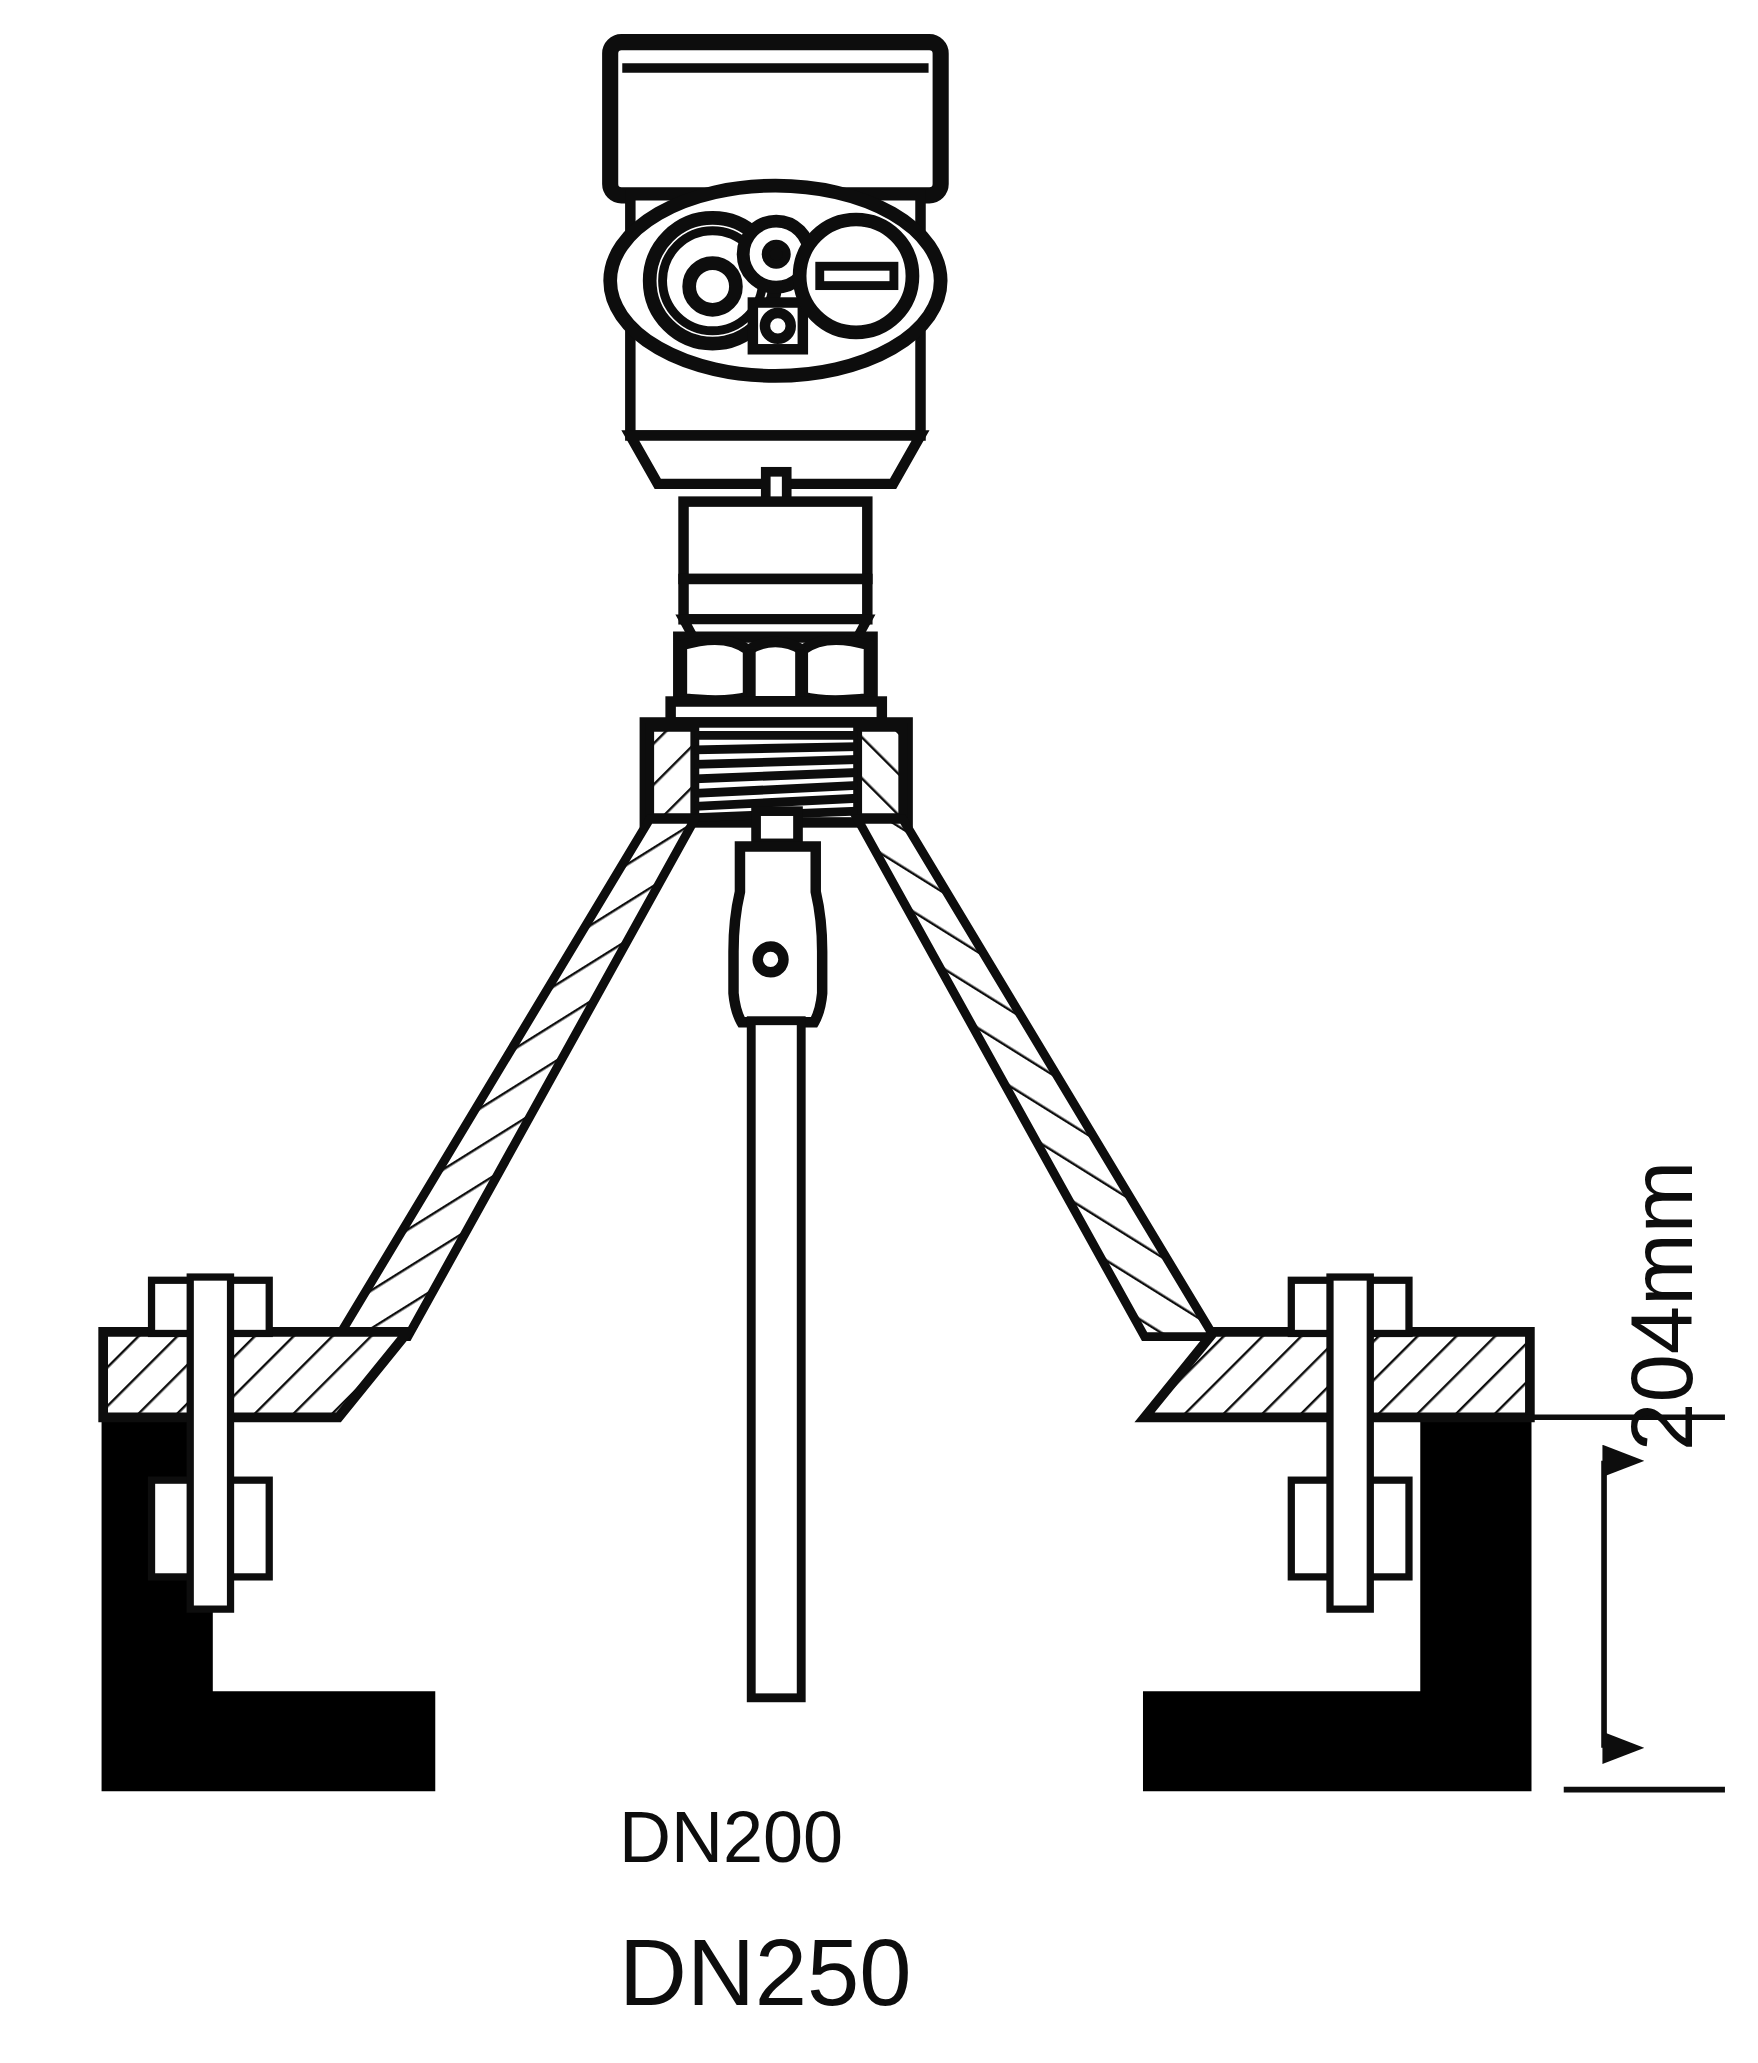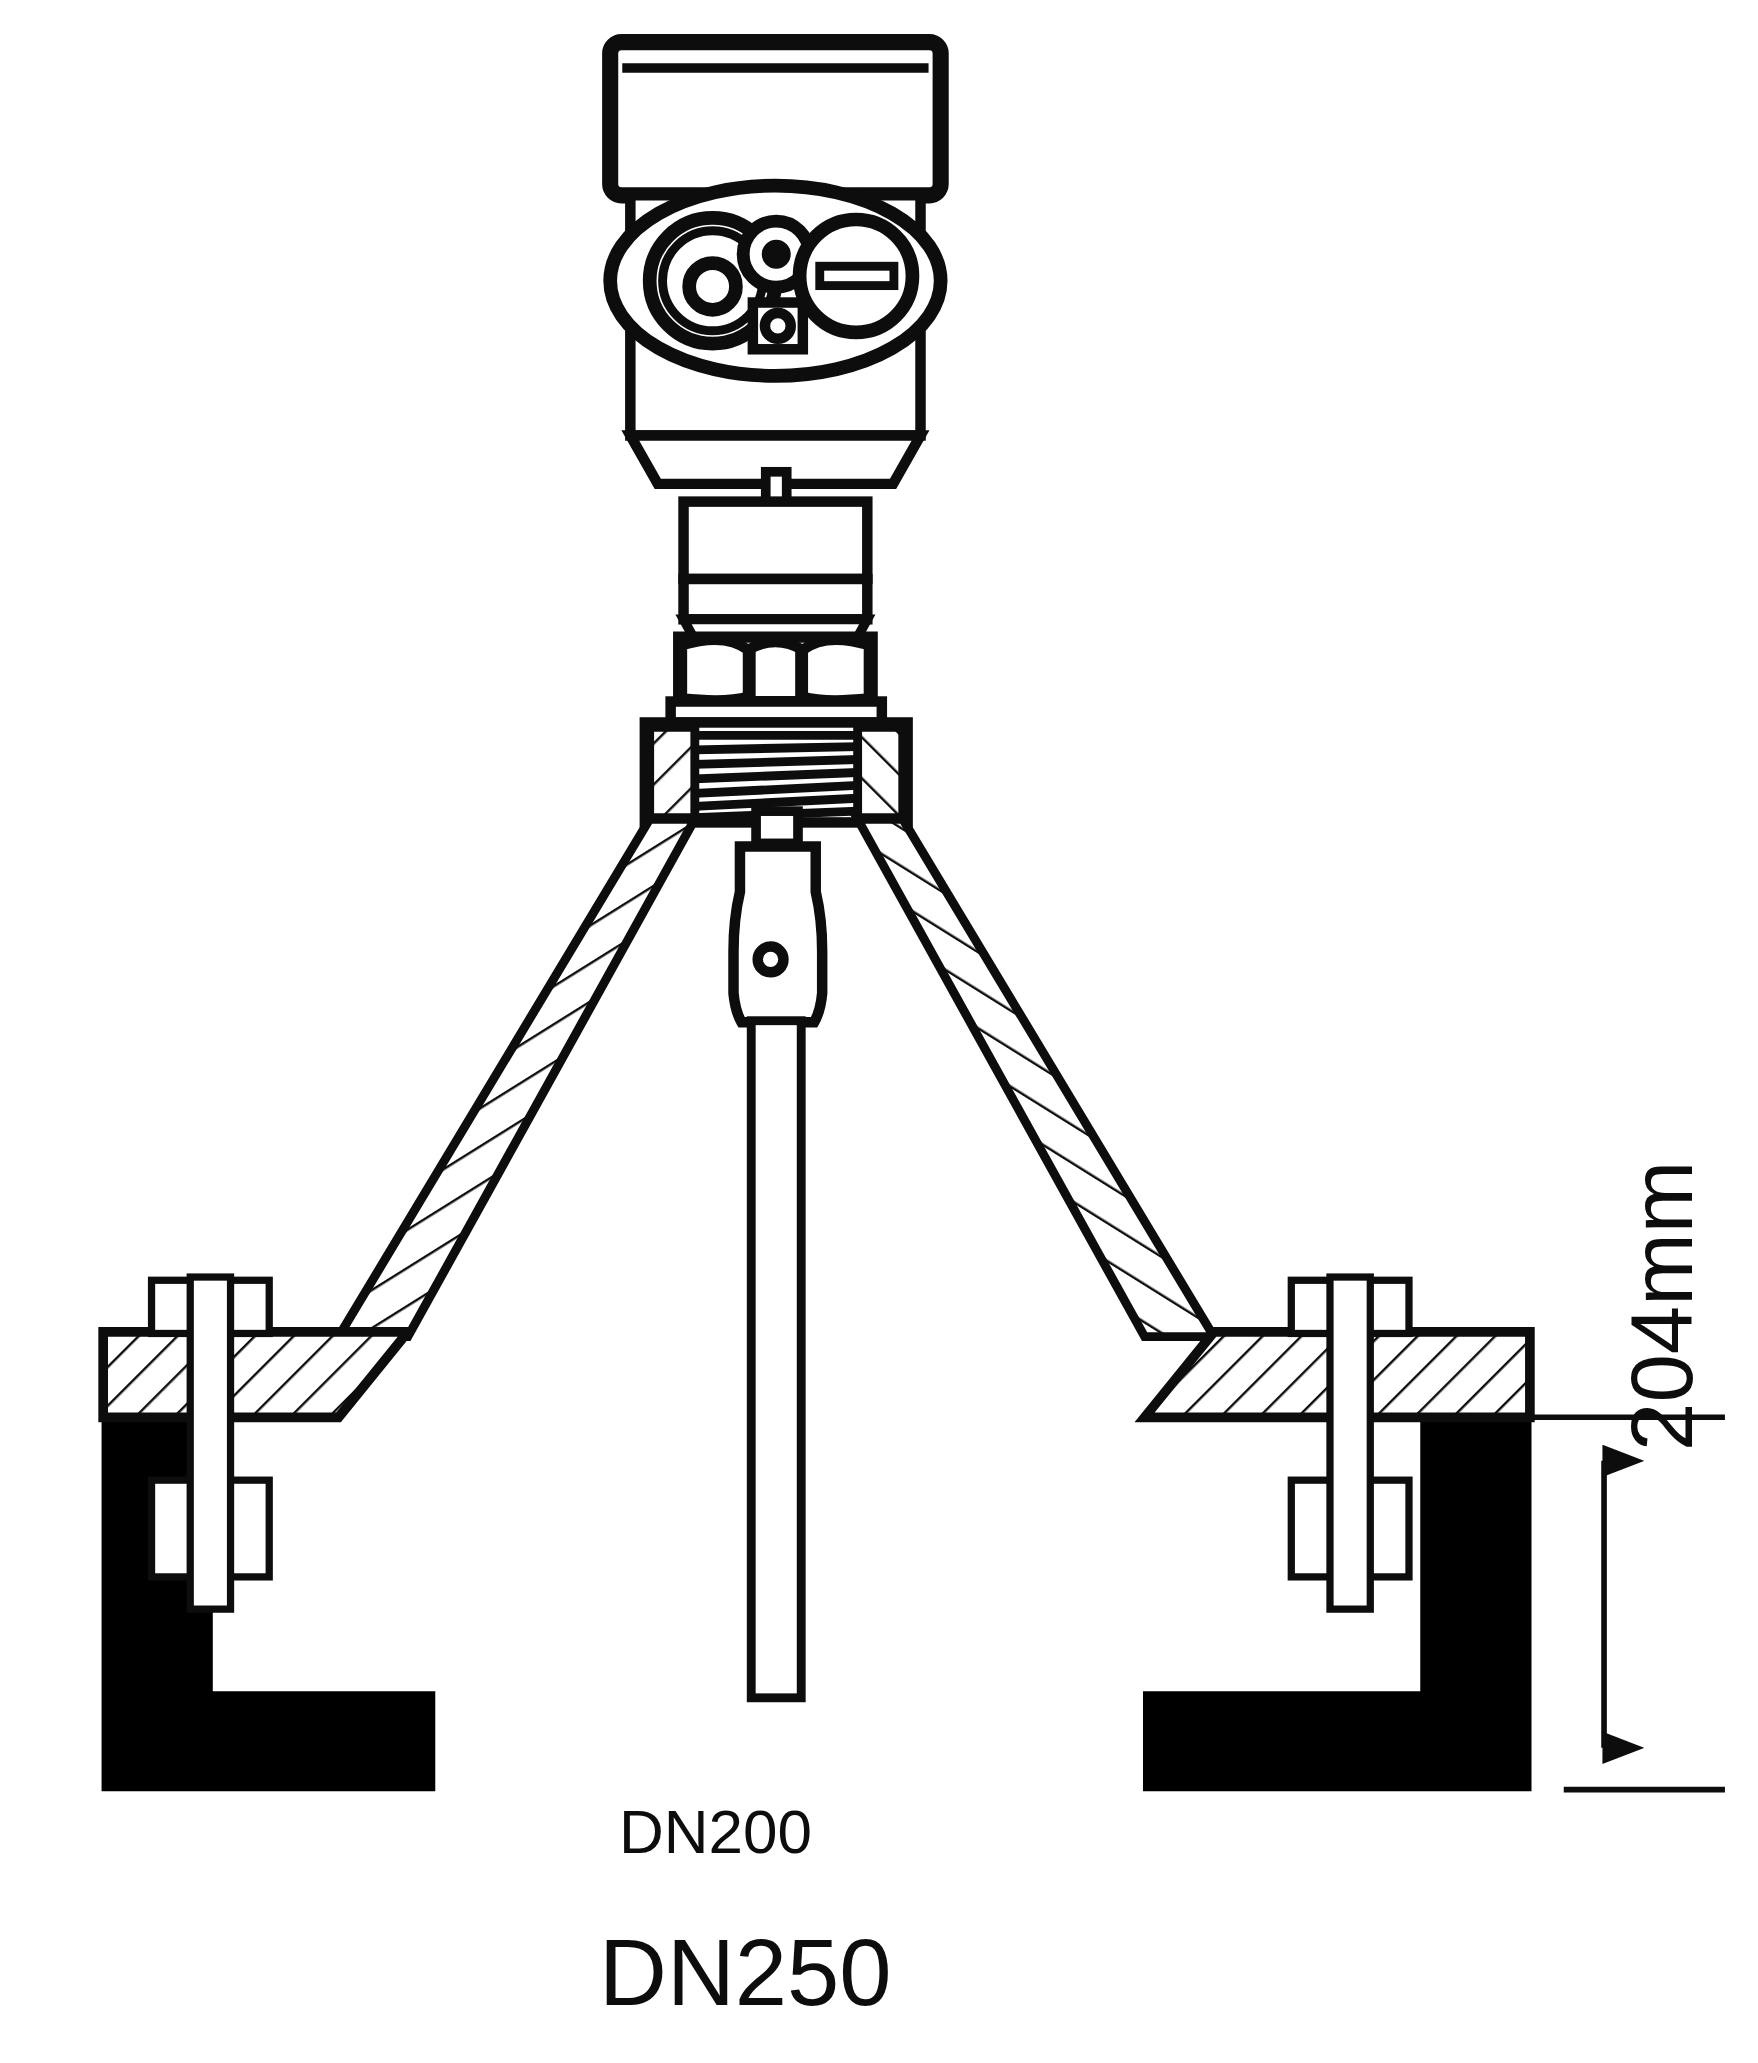"DN200" #dn200 { font-size: 62px -> 72px }
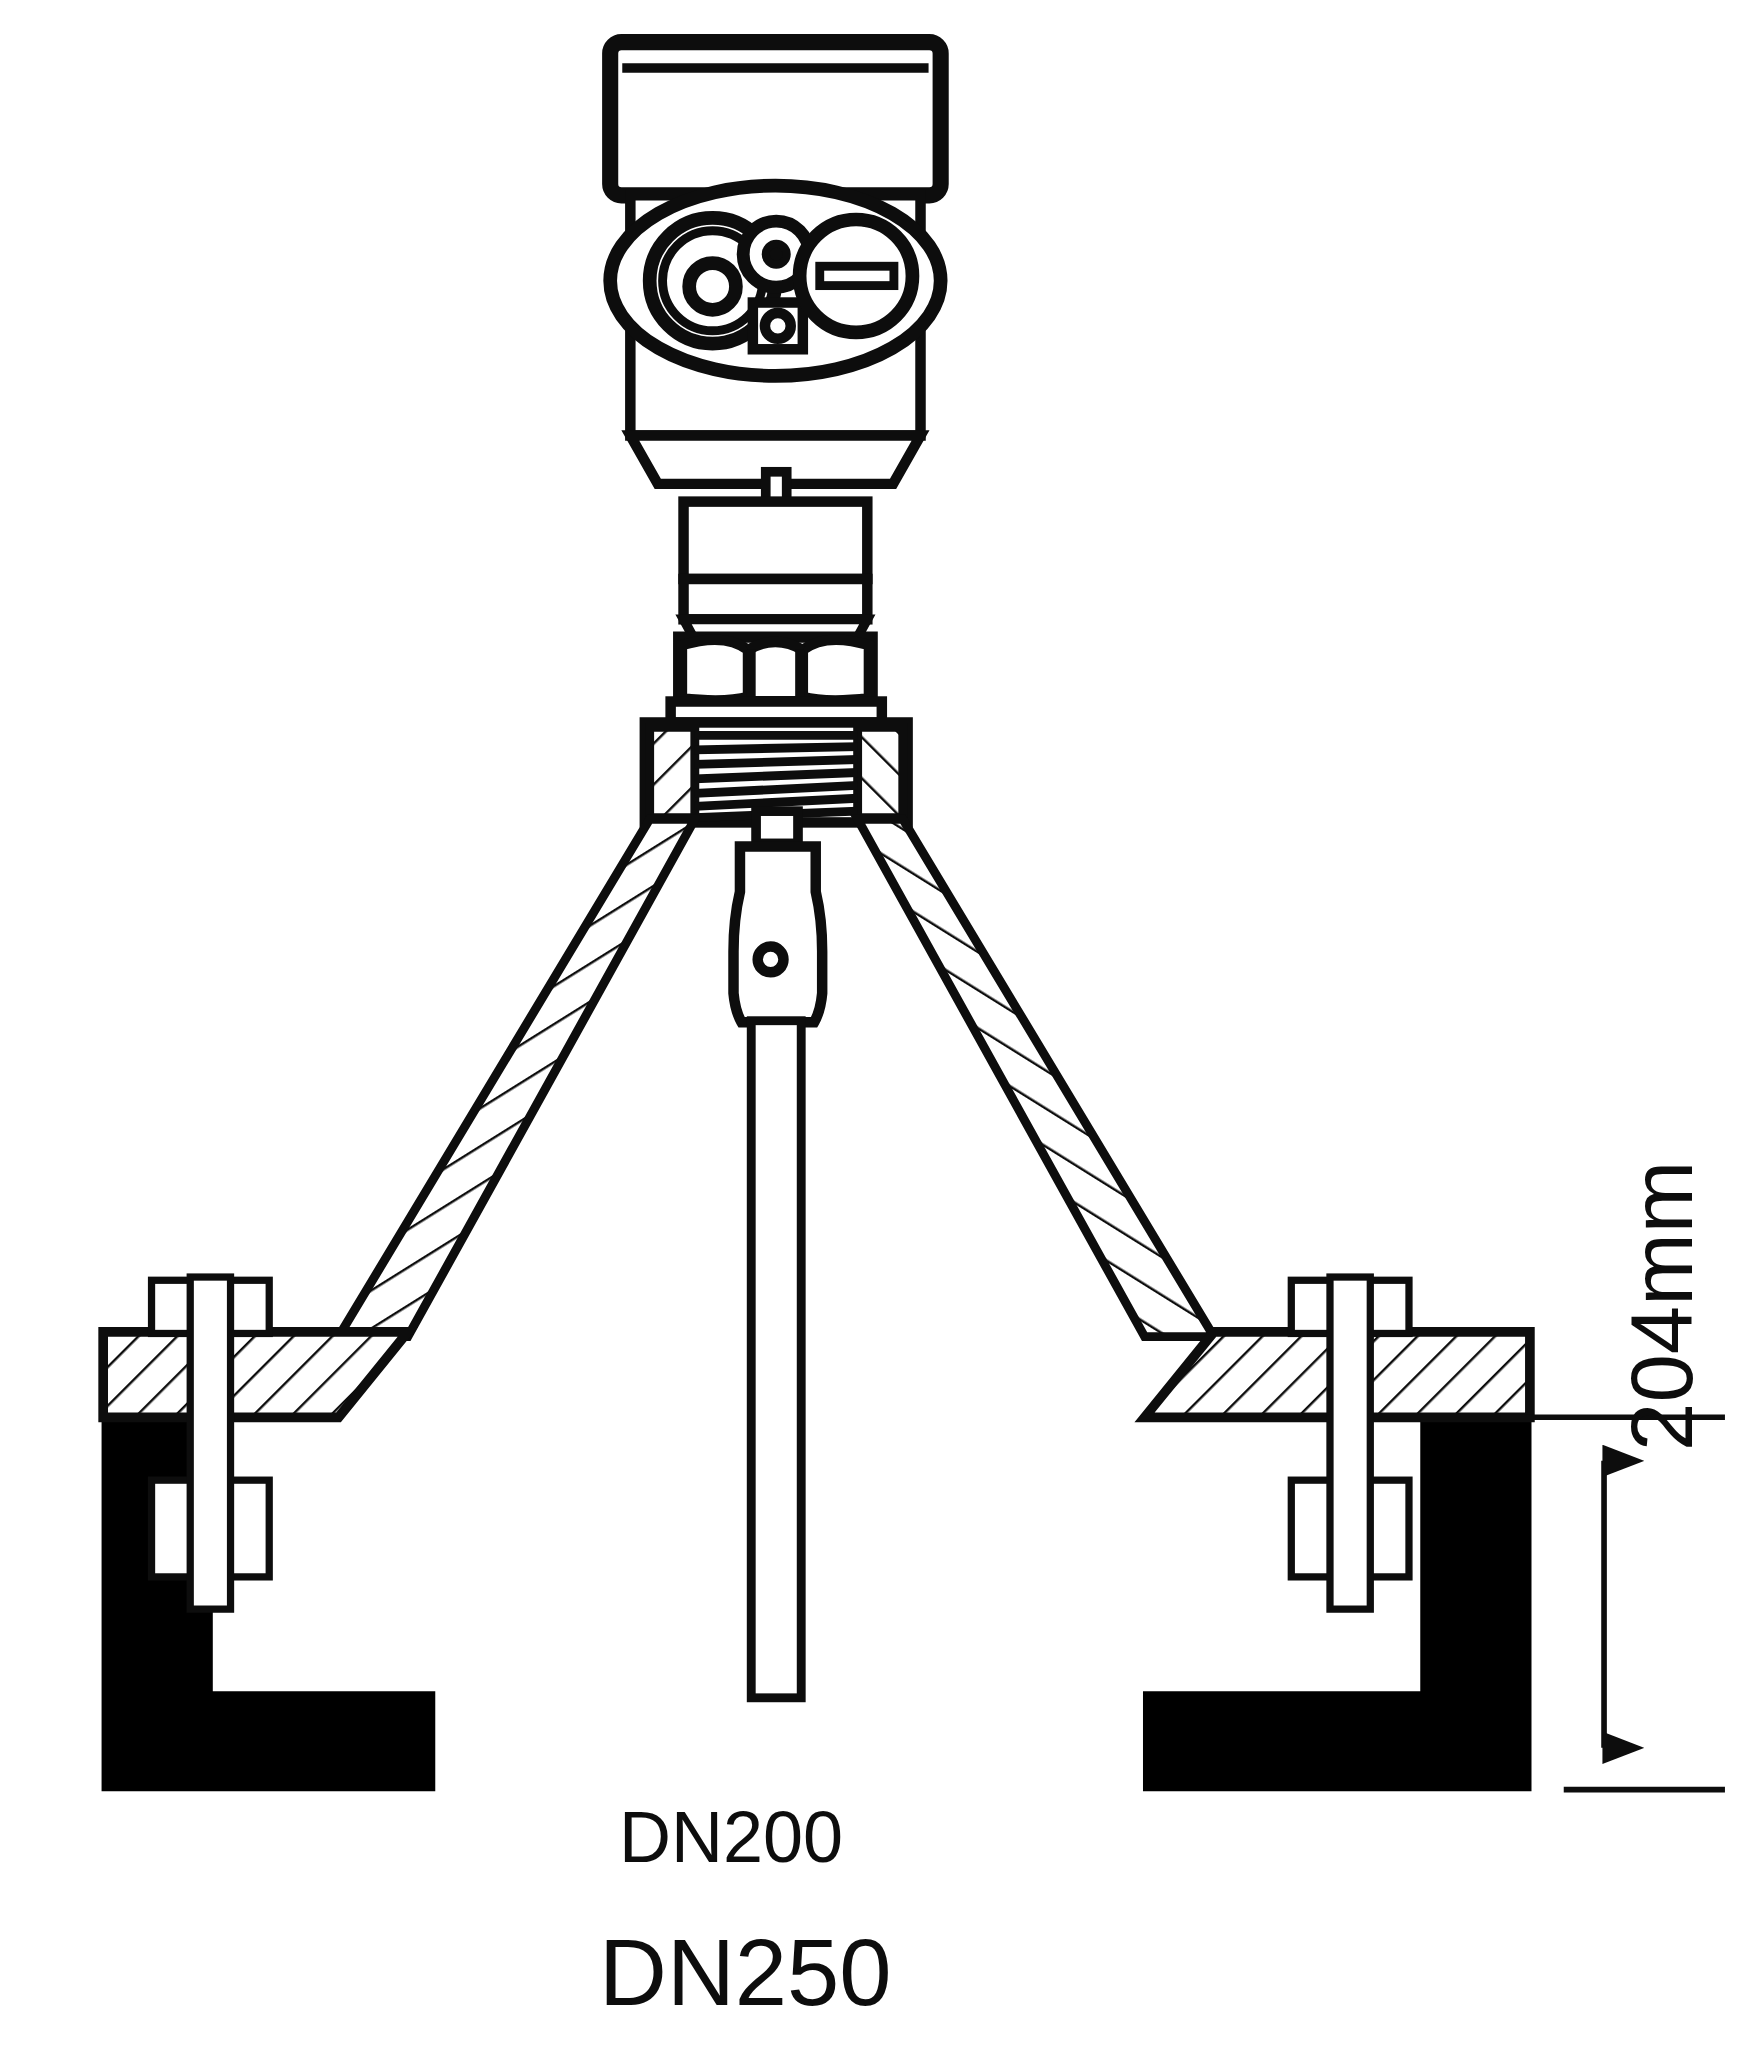"DN250" #dn250 { left: 599px -> 619px }
